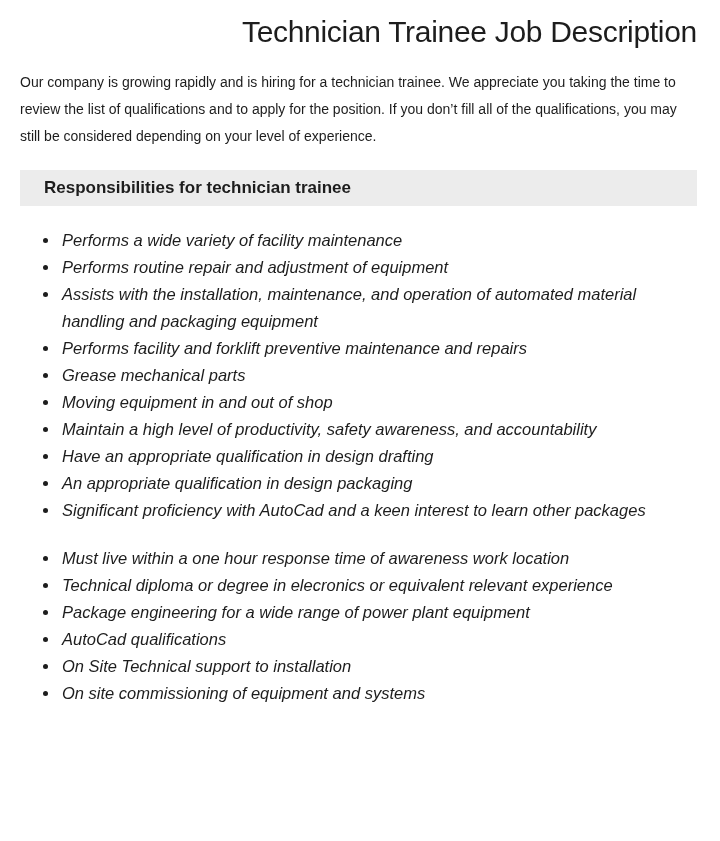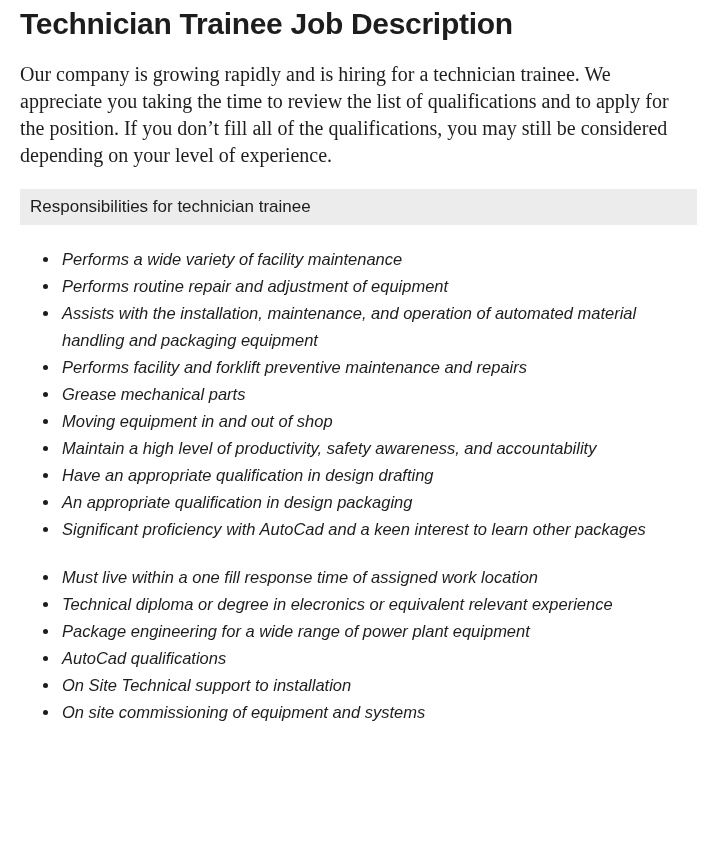"Technician Trainee Job Description" .page-title { font-weight: 700 -> 400; margin: 8px 0 0 0 -> 16px 0 0 0; text-align: left -> right }
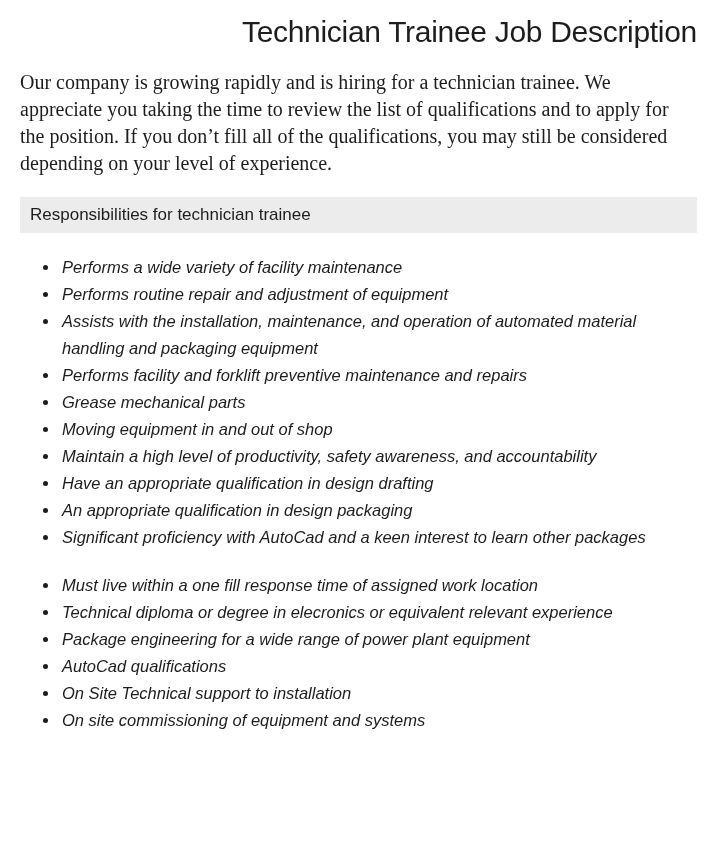"Our company is growing rapidly" .intro { font-family: Liberation Serif, serif -> none; font-size: 20px -> 14px }
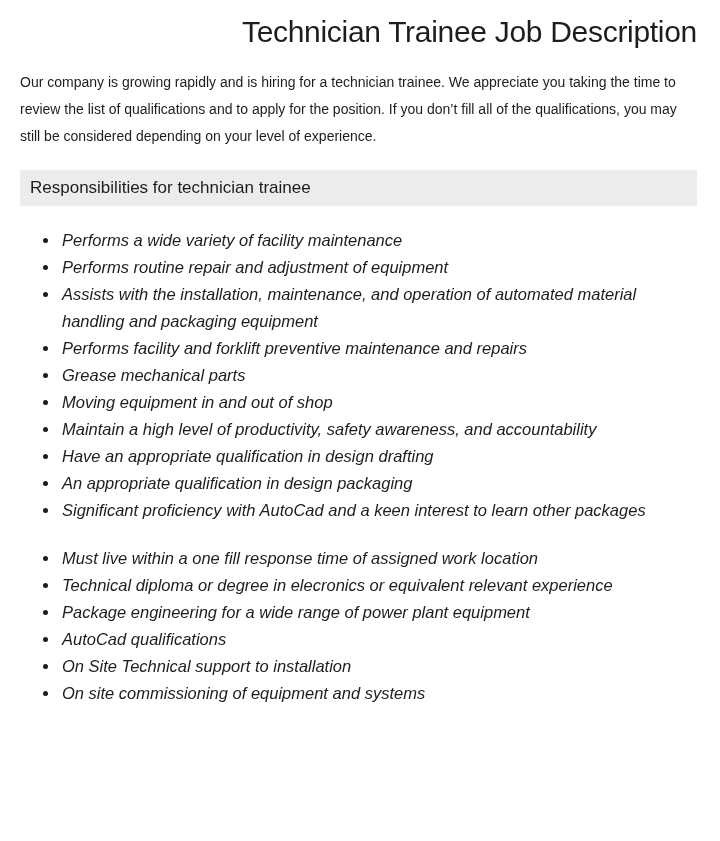"Responsibilities for technician trainee" .section-header { font-weight: 400 -> 700; padding-left: 10px -> 24px }
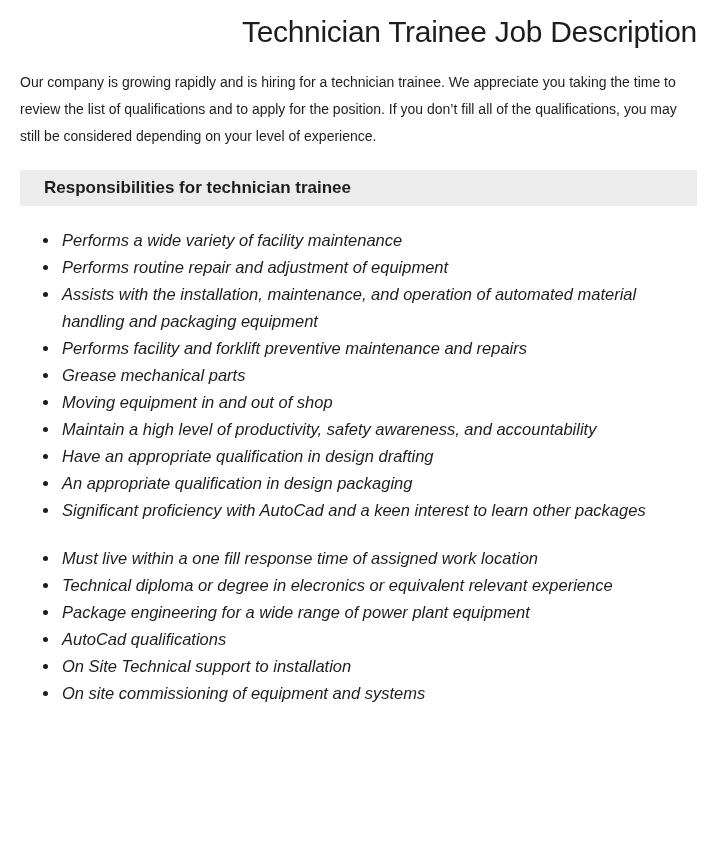"Must live within a one" li { text: fill response time of assigned -> hour response time of awareness }
